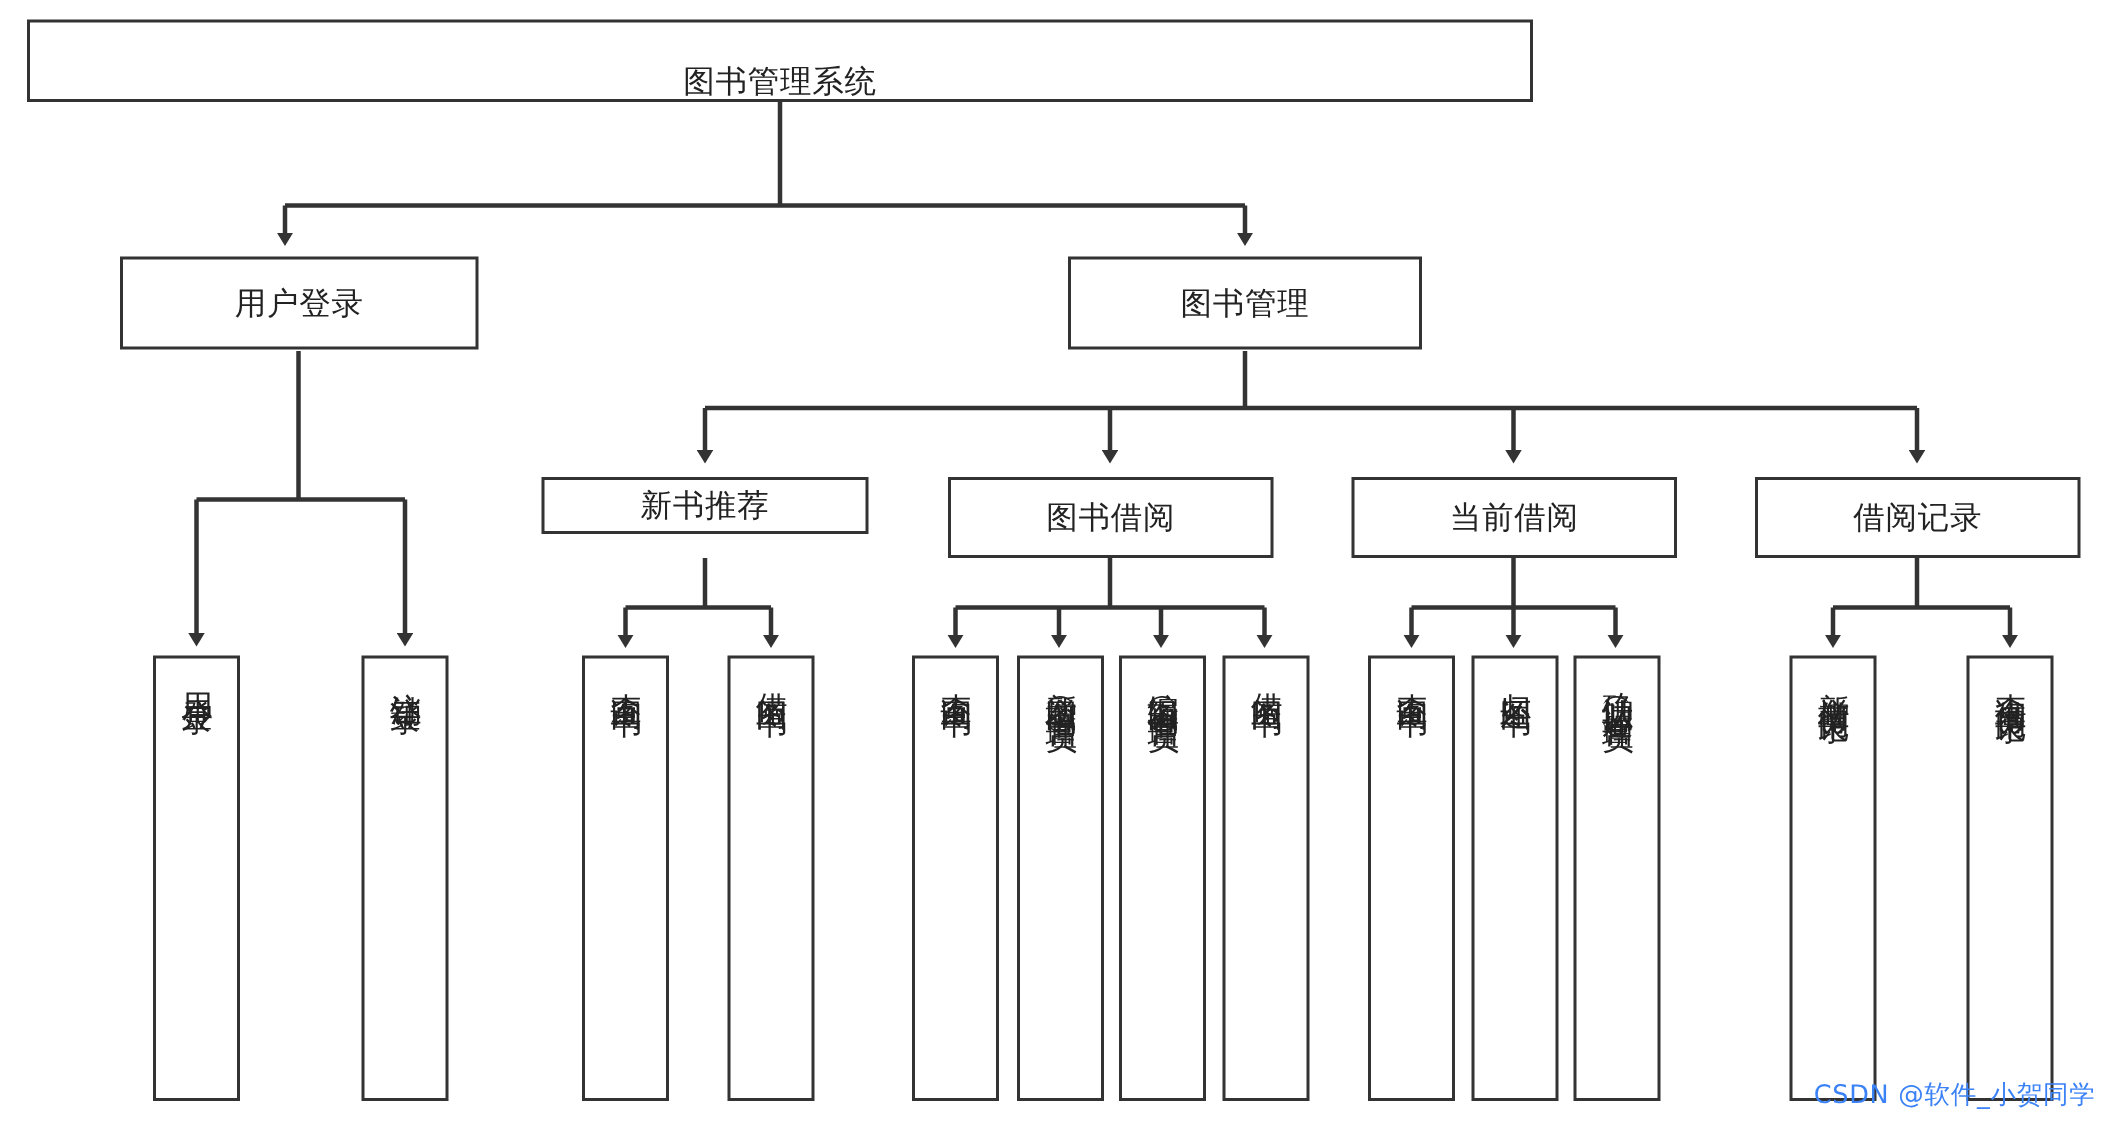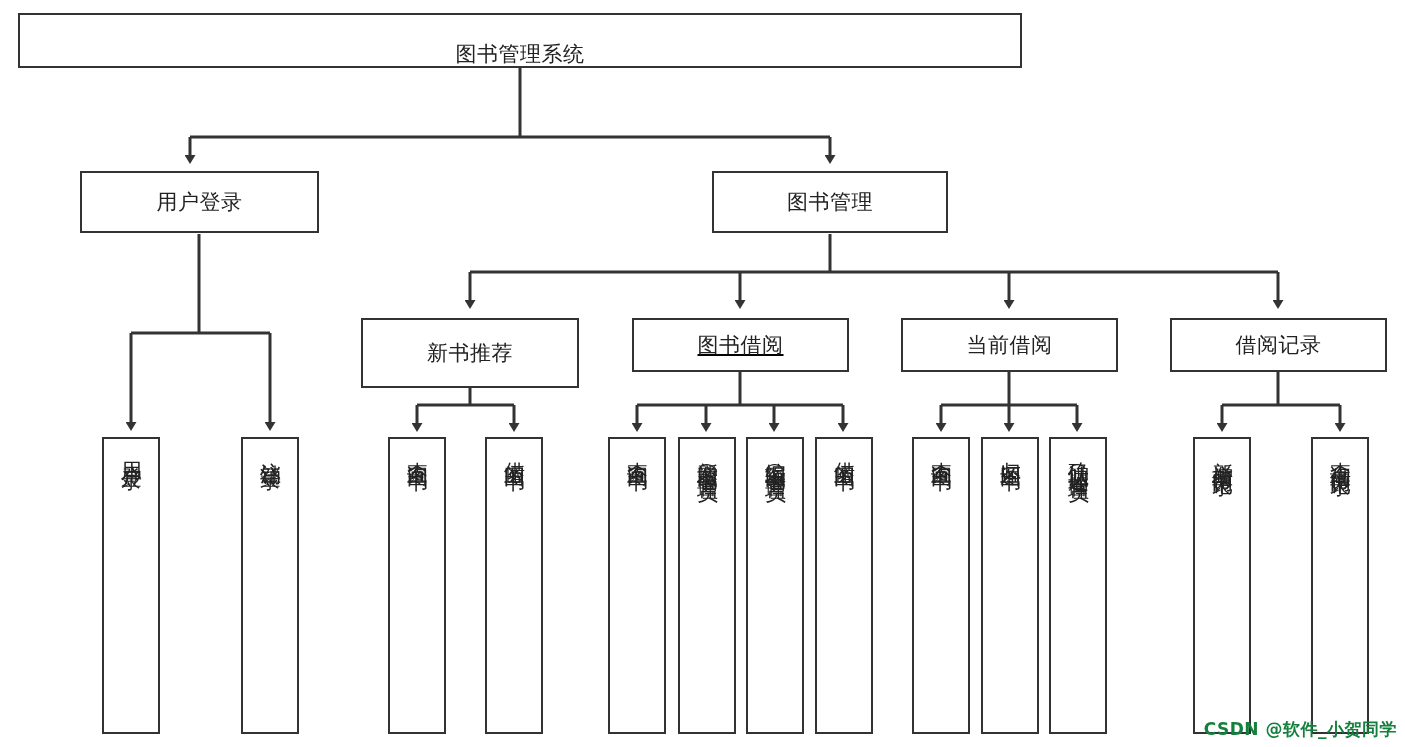"新书推荐" div.node-box { height: 70px -> 38px }
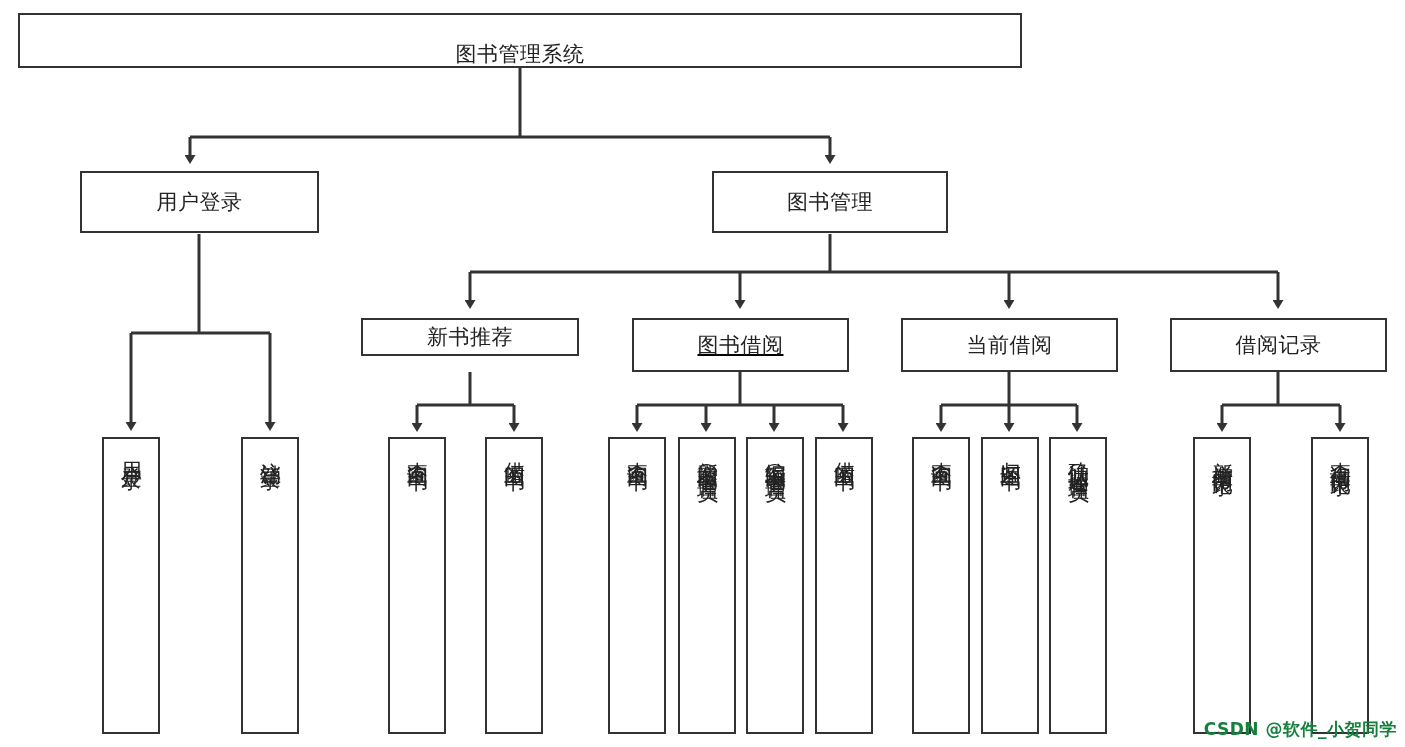"图书借阅" div.node-box { text-decoration: underline -> none }
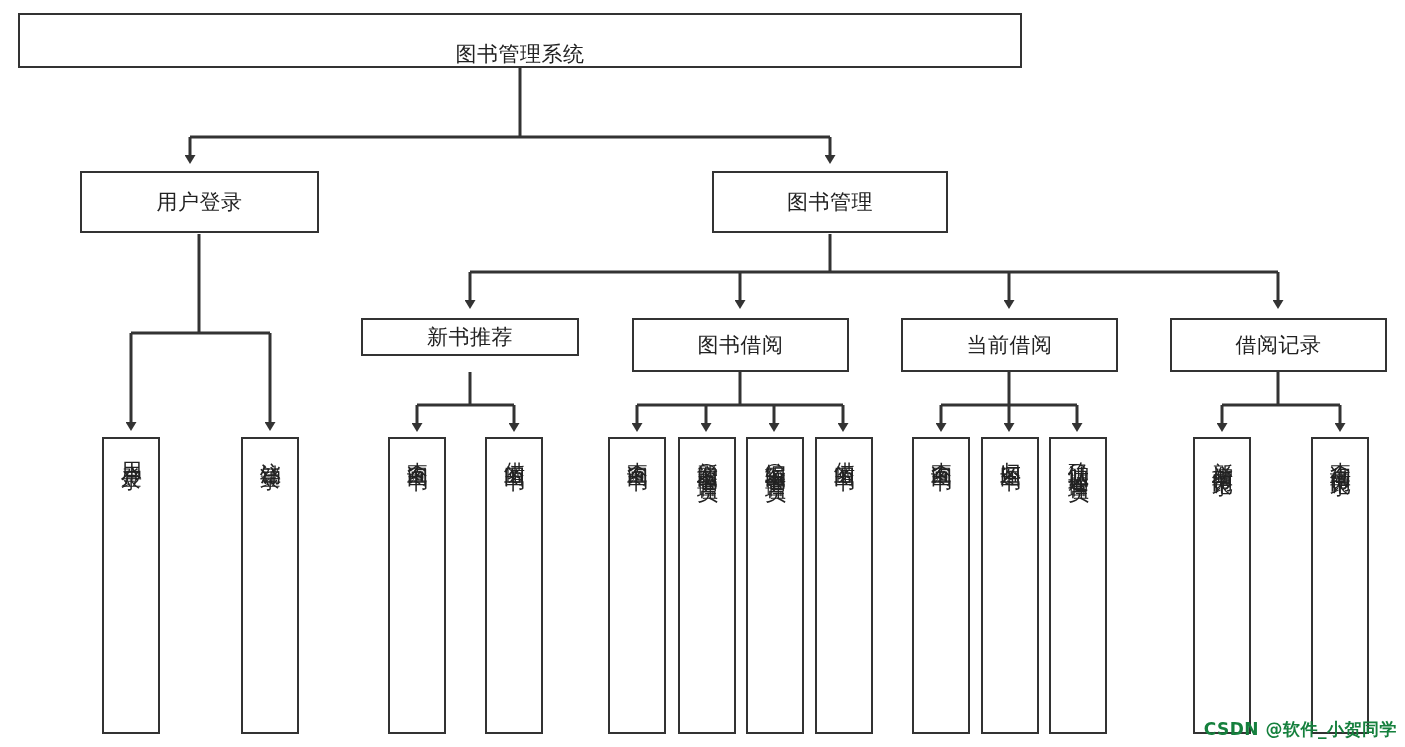"CSDN @软件_小贺同学" .watermark { color: #15803d -> #3b82f6; font-weight: bold -> none }
